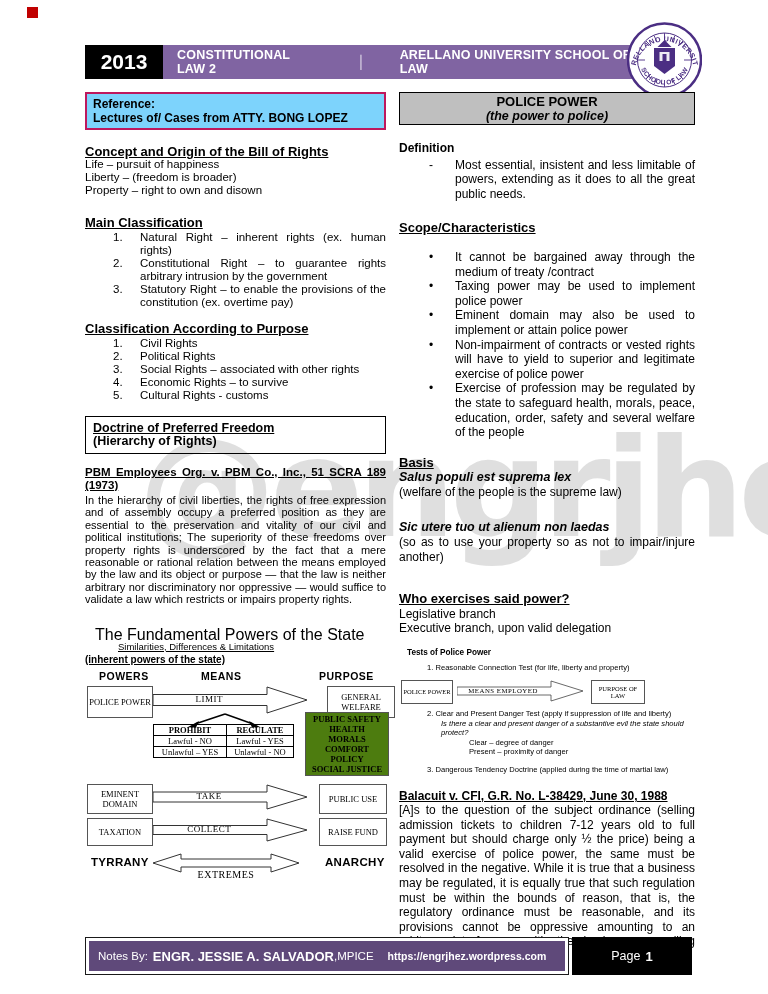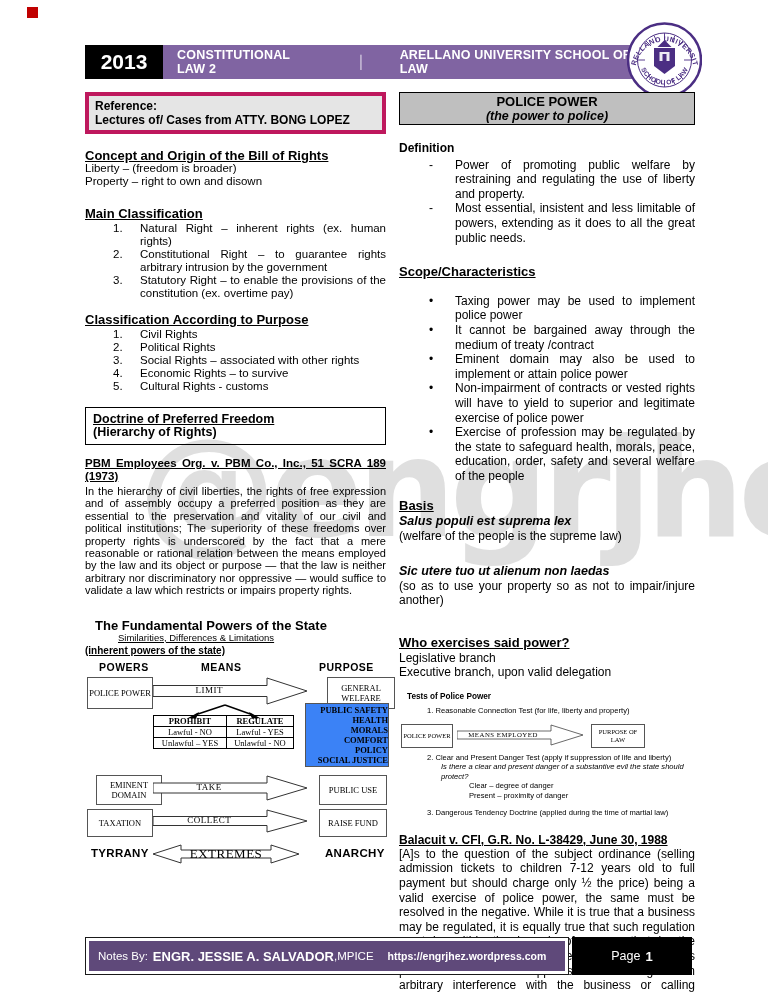"Reference:" .refbox { background: #e5e5e5 -> #7dd3fc; border: 4px solid #be185d -> 2px solid #be185d }
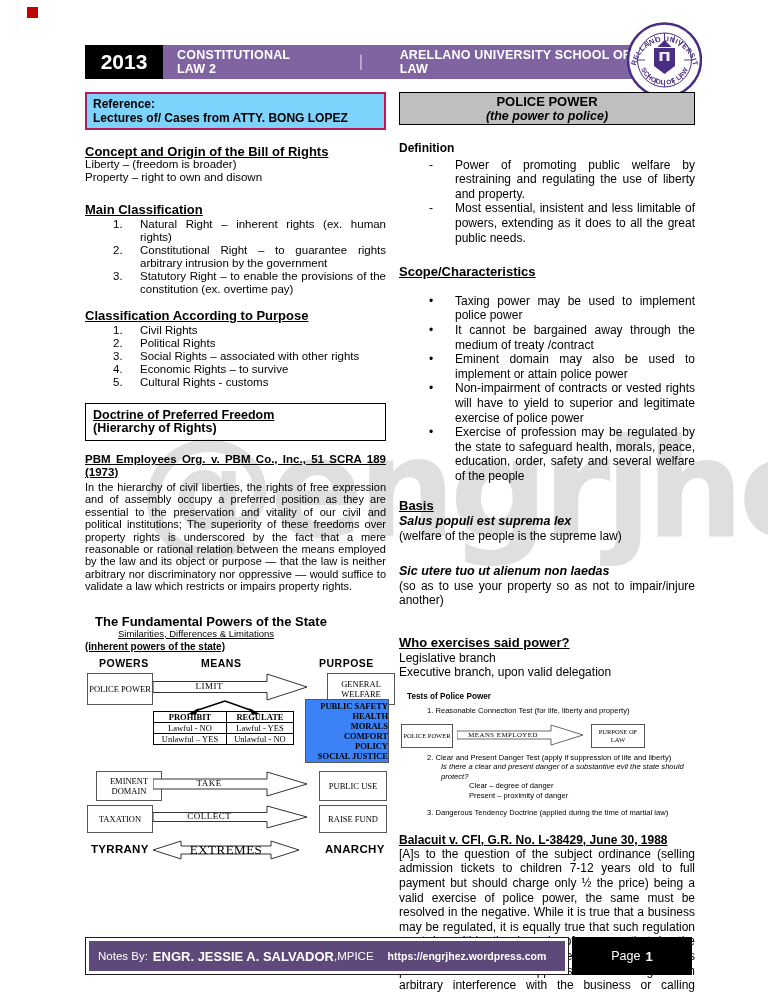"Life – pursuit of happiness" div { html: none -> <div>Life – pursuit of happiness</div> }
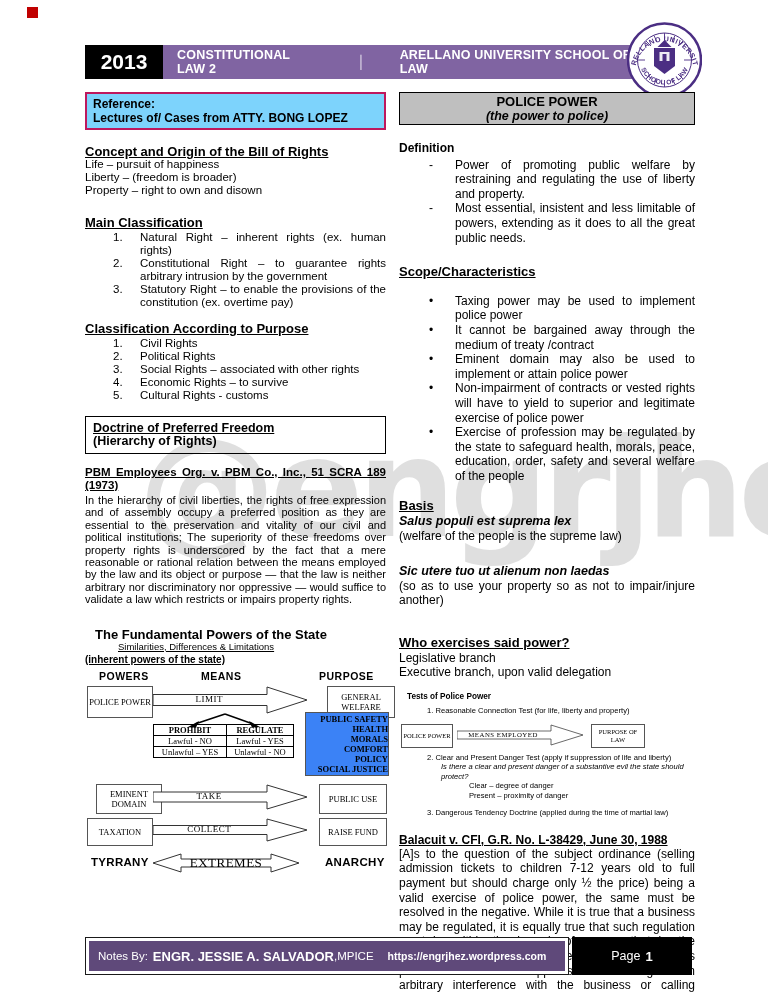"Power of promoting public welfare" li { html: <li>Power of promoting public welfare by restraining and regulating the use of liberty and property.</li> -> none }
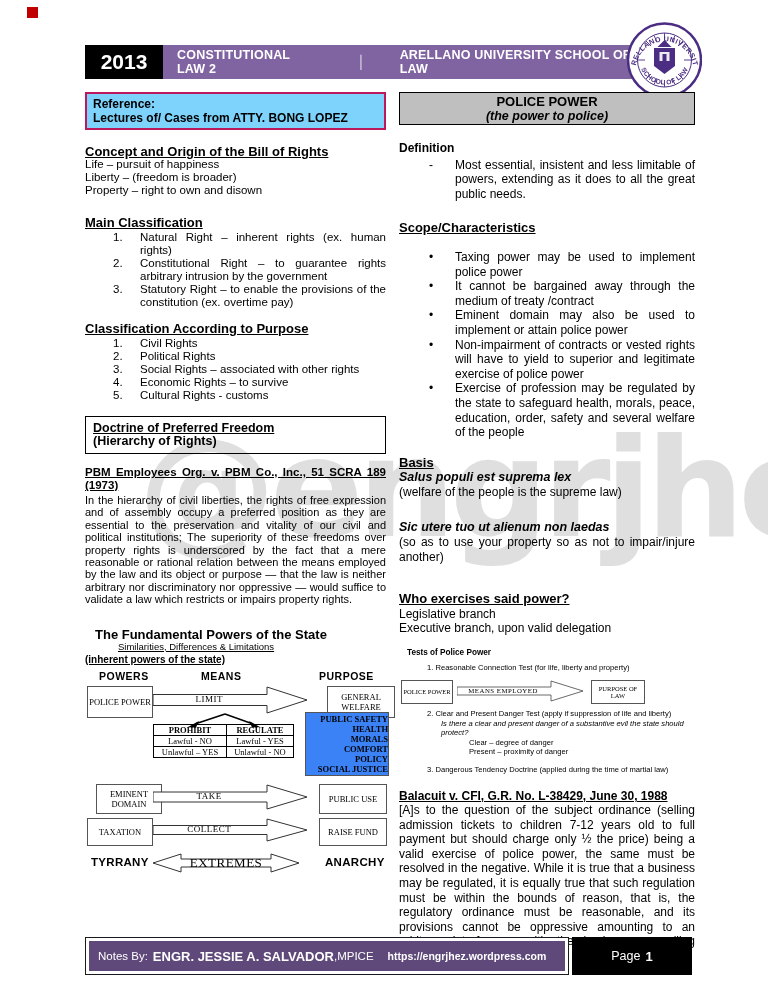"Taxing power may be used" li { order: before "It cannot be bargained away" -> after "It cannot be bargained away" }
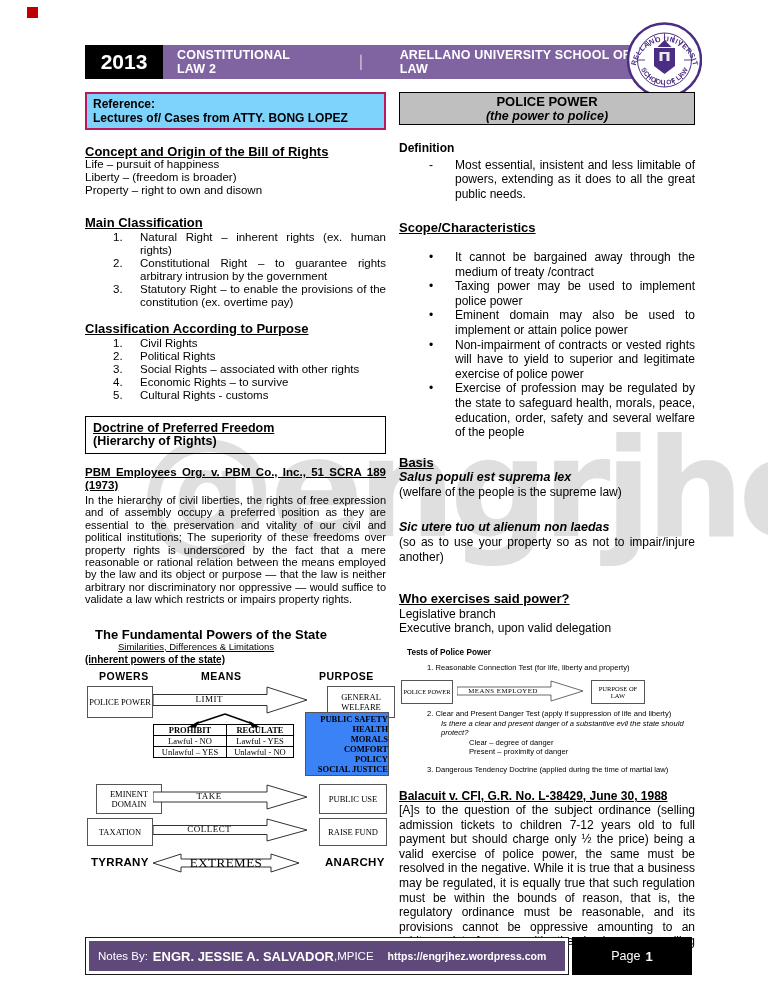"The Fundamental Powers of the" .dg-title { font-size: 13px -> 16px; font-weight: bold -> normal }
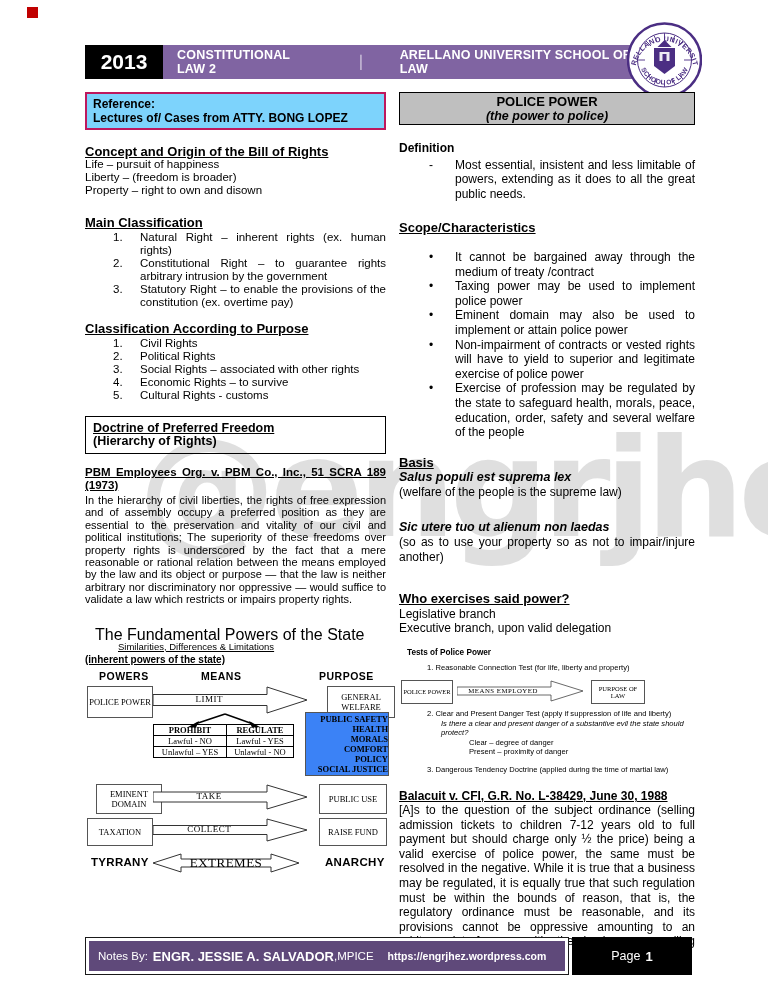"PUBLIC SAFETY" .welfare { background: #3b82f6 -> #4d7c0f; text-align: right -> center }
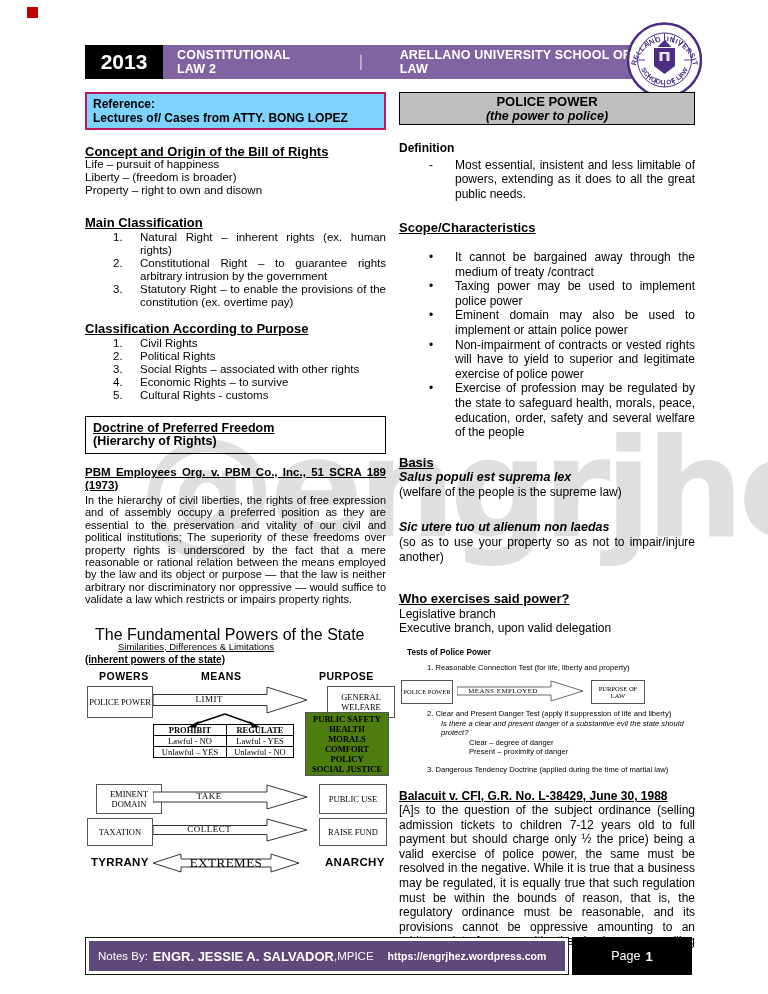"EMINENT DOMAIN" div.dbox { left: 11px -> 2px }
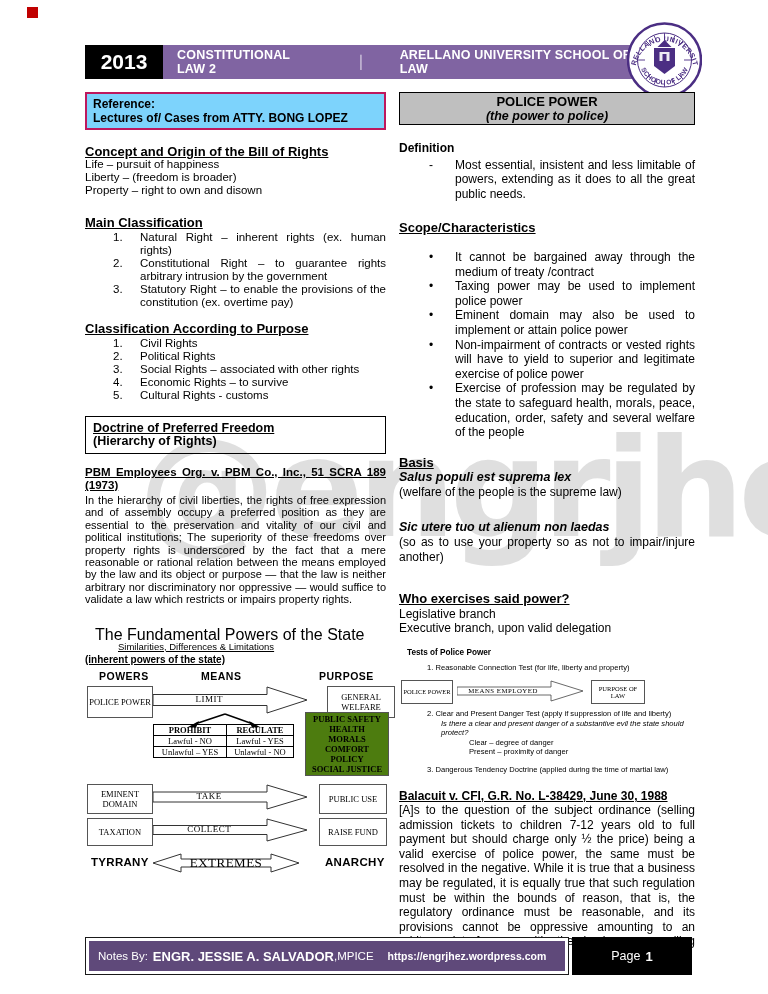"EXTREMES" span.arrowlabel { font-size: 13px -> 10px; margin-top: none -> 12px }
